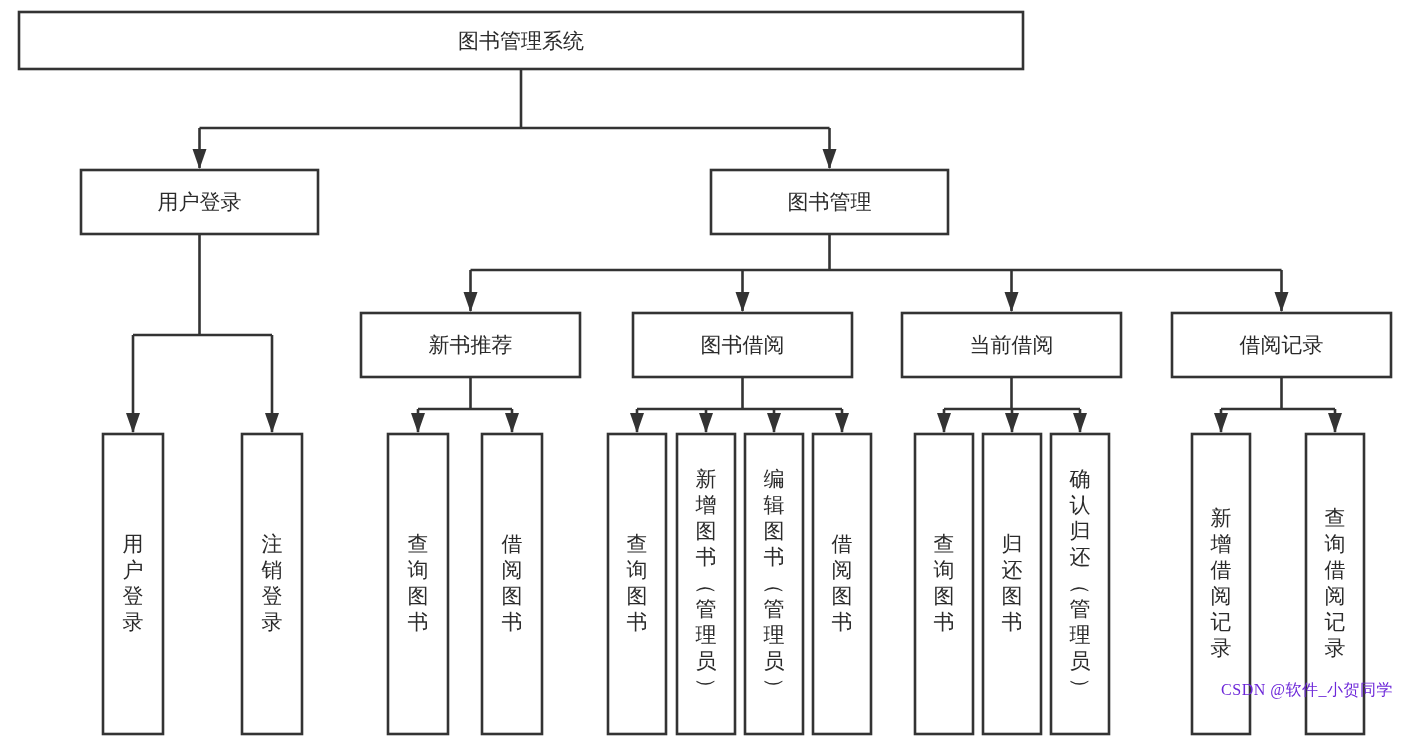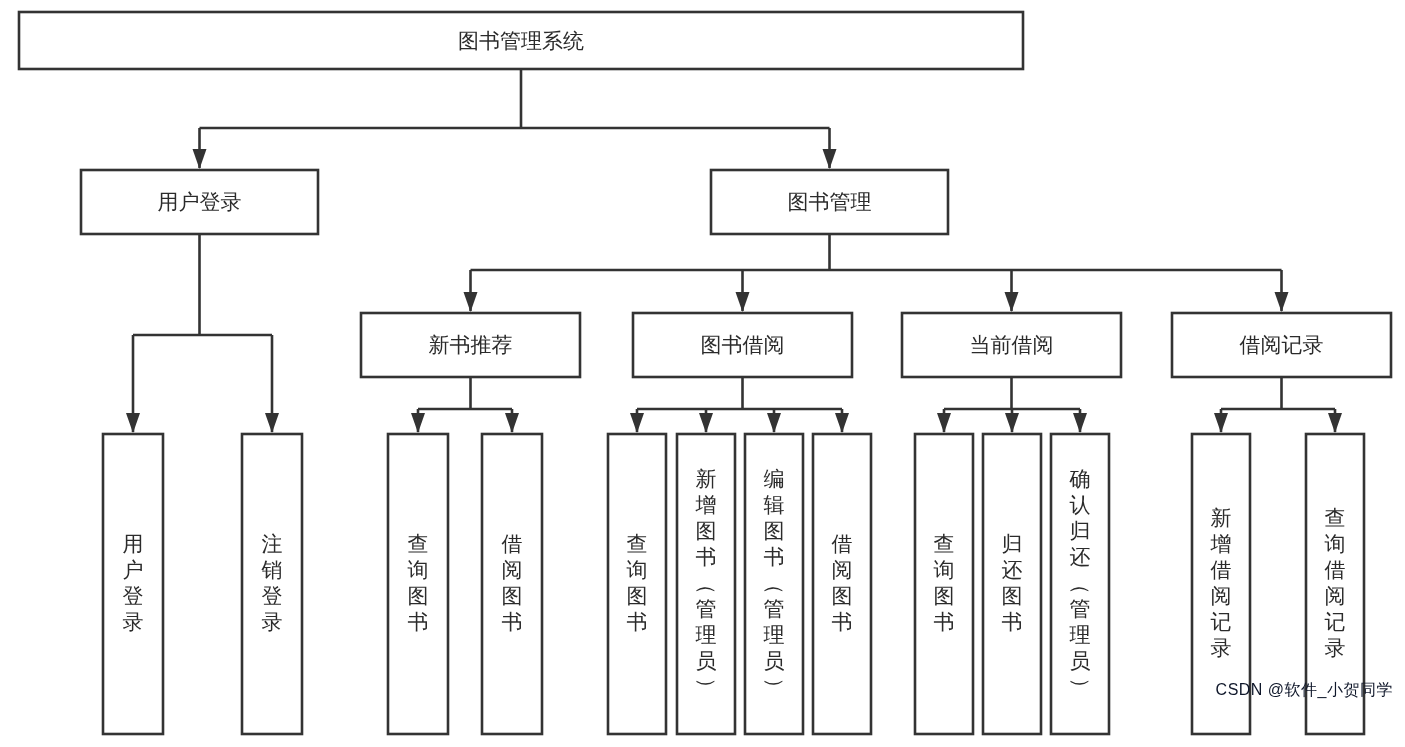"CSDN @软件_小贺同学" .watermark { color: #0f172a -> #6d28d9; font-family: Liberation Sans, sans-serif -> Liberation Serif, serif }
